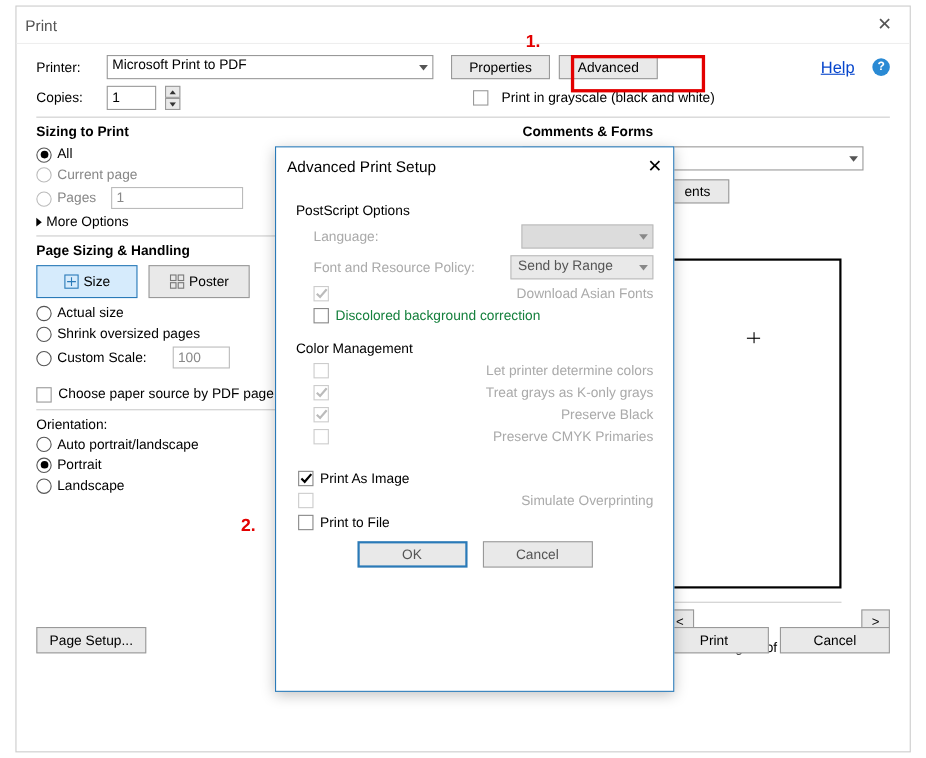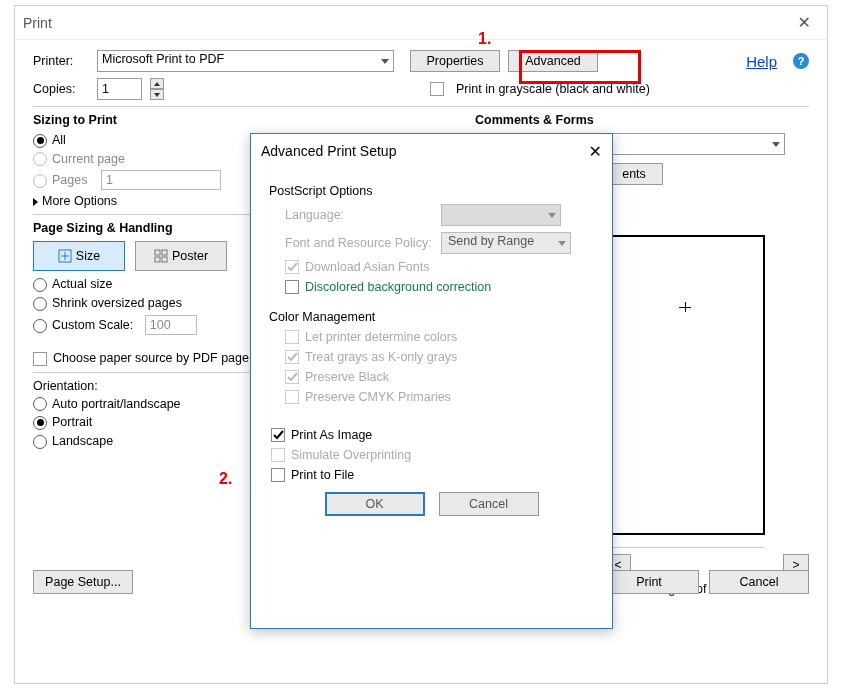"Language:" .adv-row.dis { justify-content: none -> space-between }
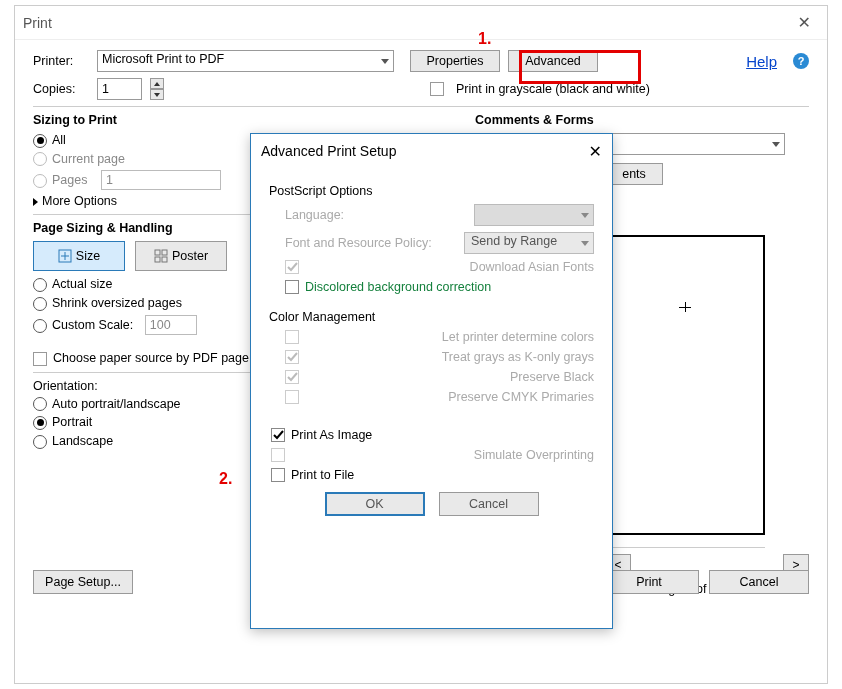"100" .scale-input { margin-left: 8px -> 20px }
